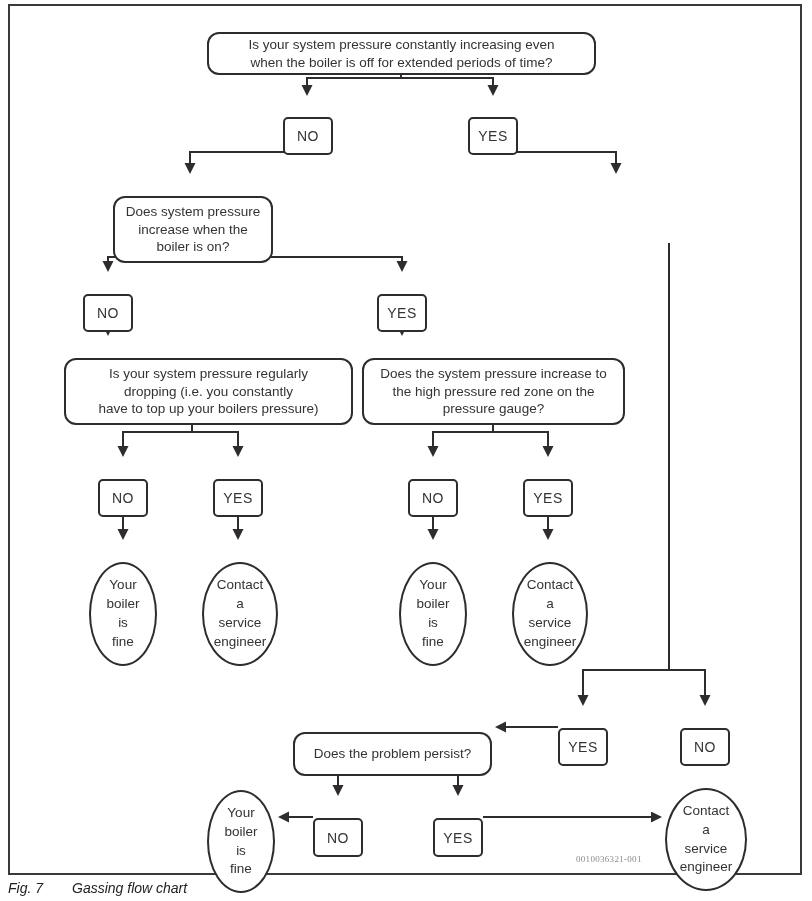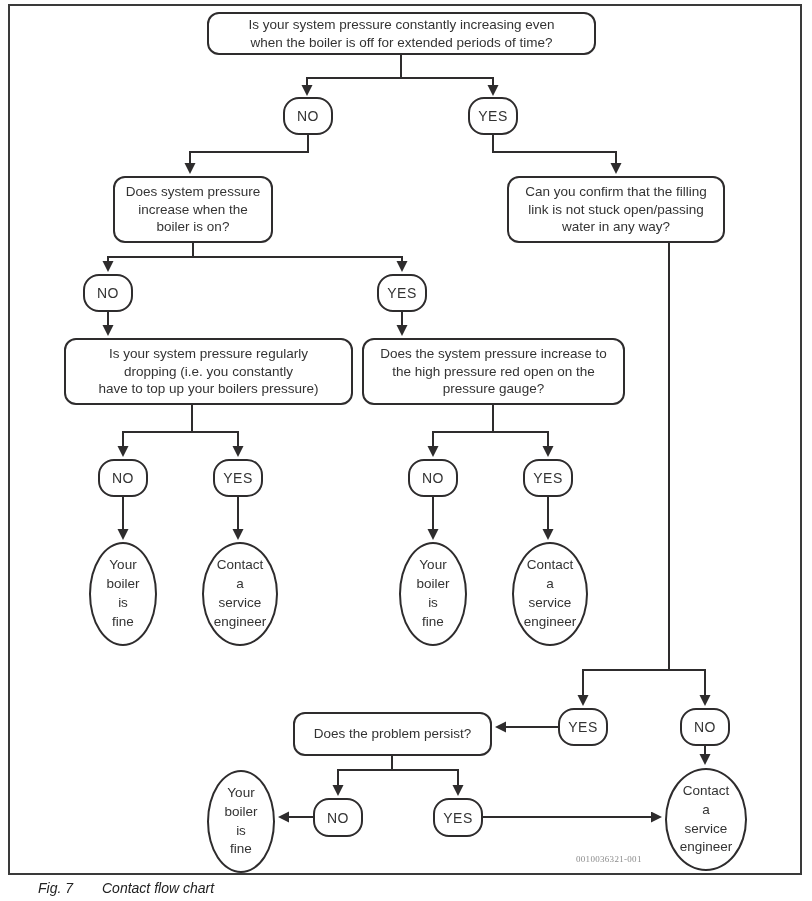"Is your system pressure constantly" .node { margin-top: none -> 20px }
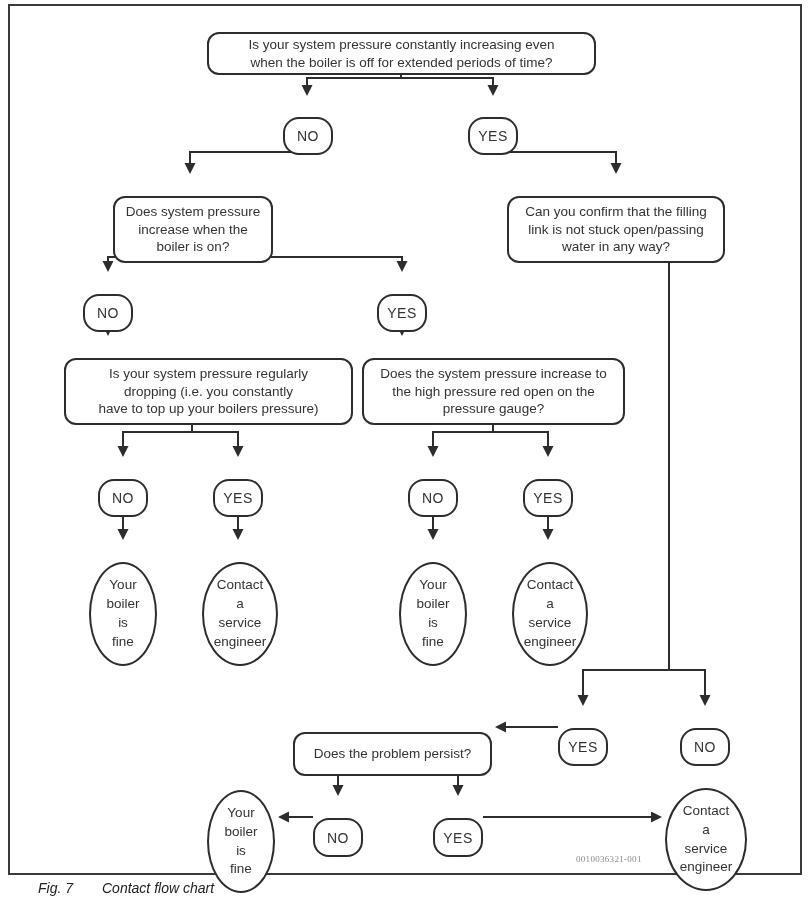"NO" .small { border-radius: 16px -> 5px }
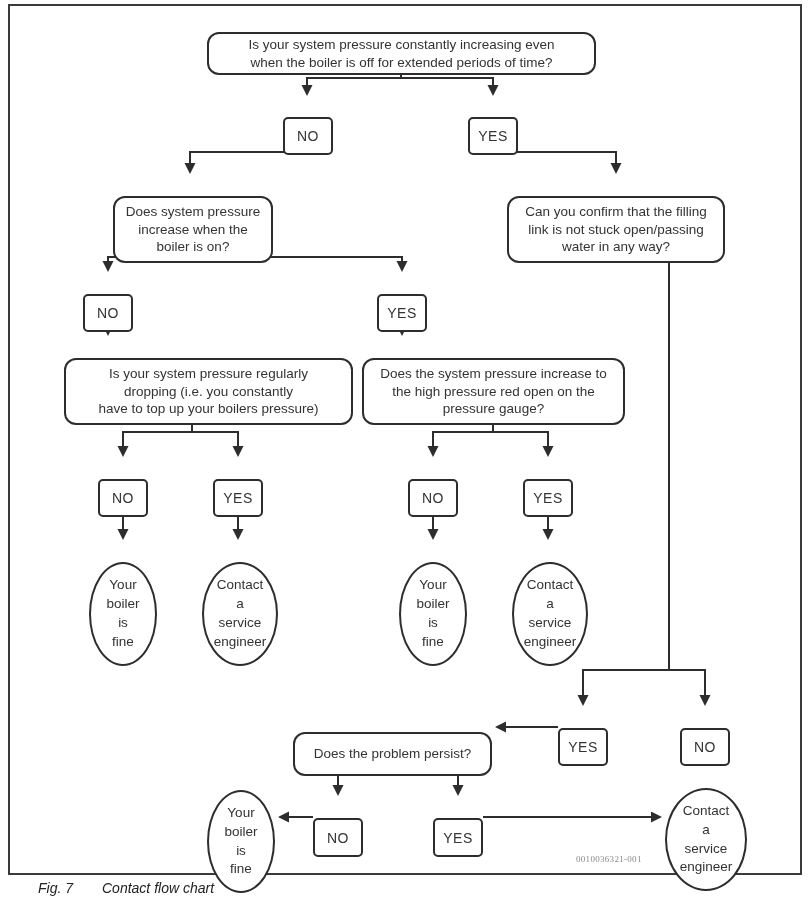"Can you confirm that the" div.node { html: <div> <span>Can you confirm that the filling link is not stuck open/passing water in any way?</span> </div> -> none }
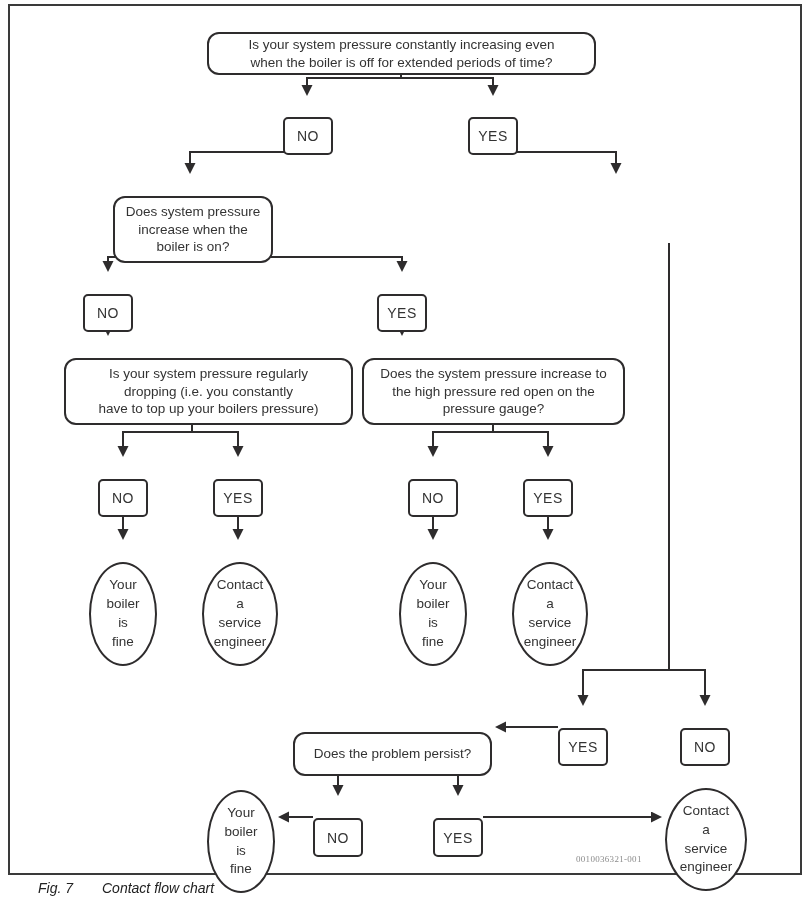"Does the system pressure increase" span.node-label { text: open -> zone }
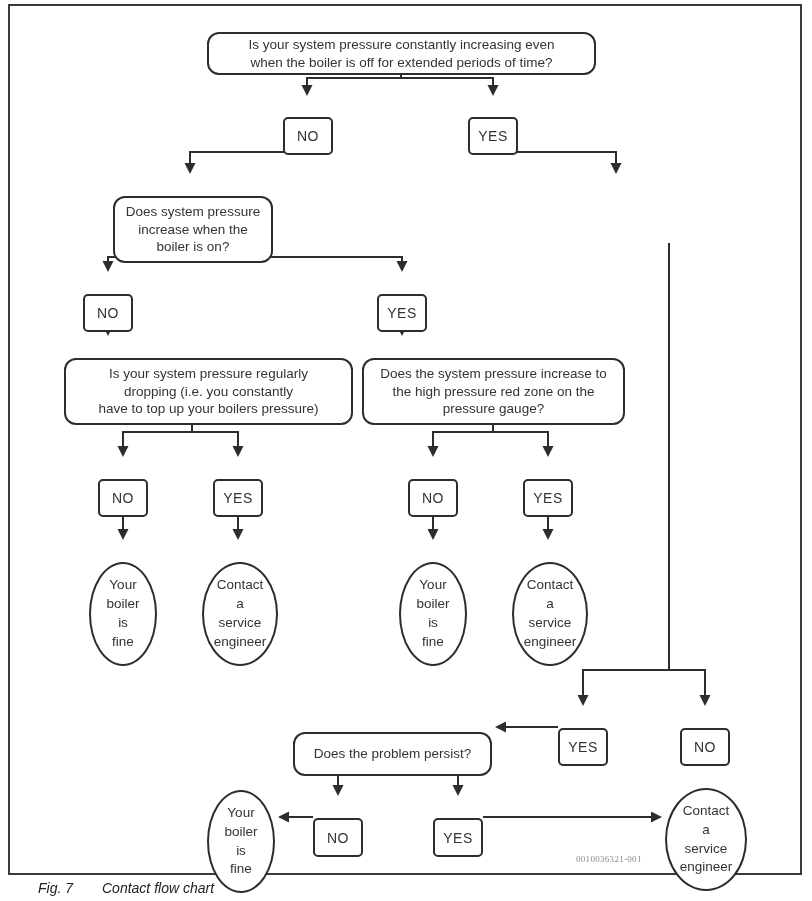"Fig. 7" #caption .fig { margin-left: 30px -> none }
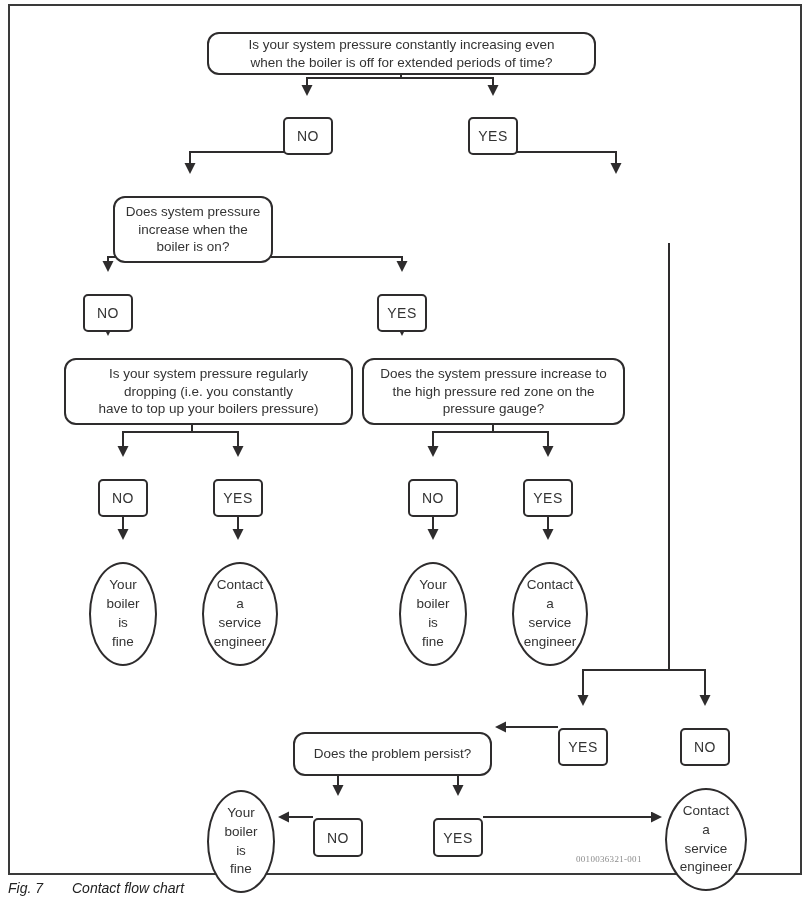"Contact flow chart" span { text: Contact -> Gassing }
